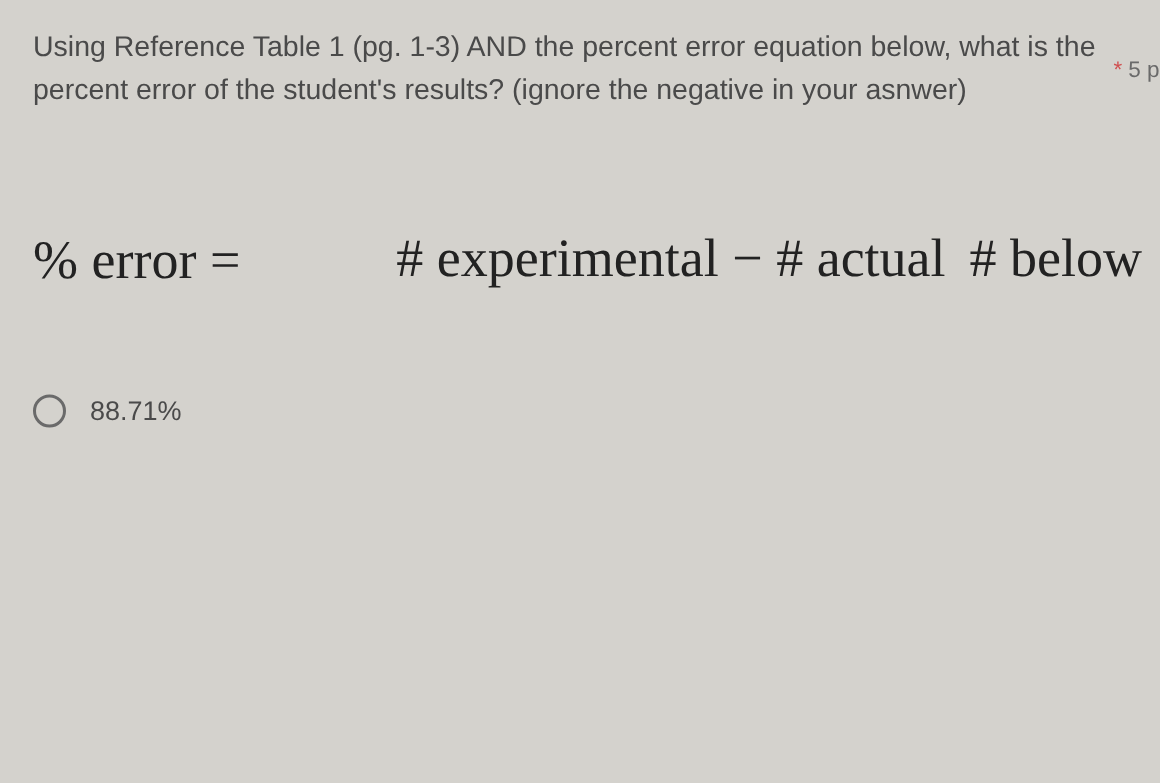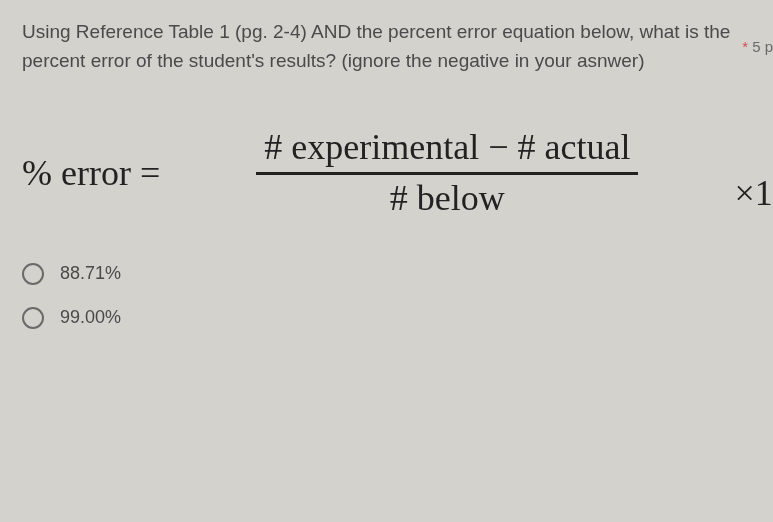"Using Reference Table 1 (pg." div.question-text { text: 2-4 -> 1-3 }
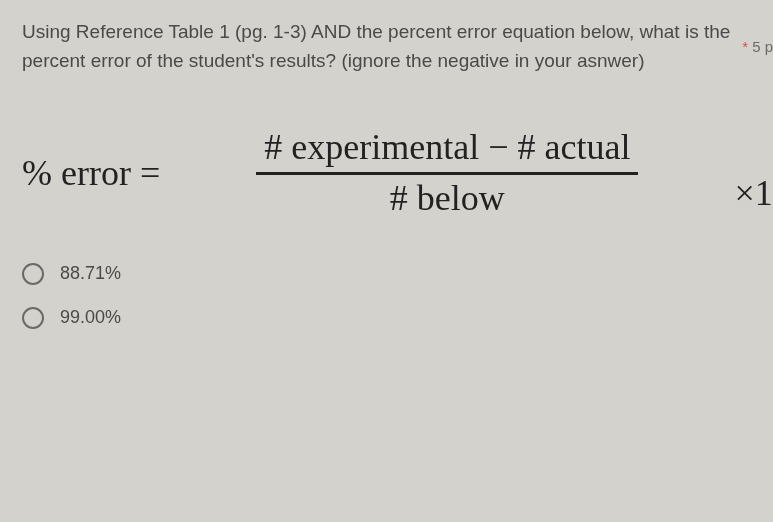"# experimental − # actual" .fraction { flex-direction: column -> row }
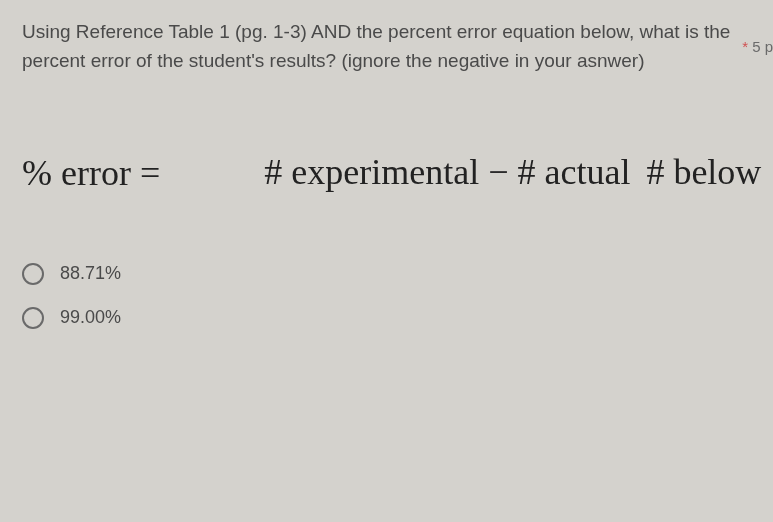"88.71%" .option { align-items: flex-start -> center }
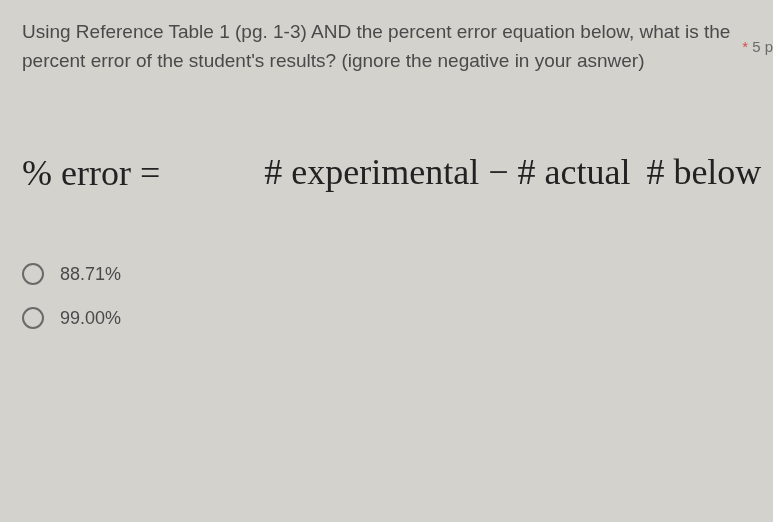"99.00%" div.option { html: <div> <div></div> <div>99.00%</div> </div> -> none }
